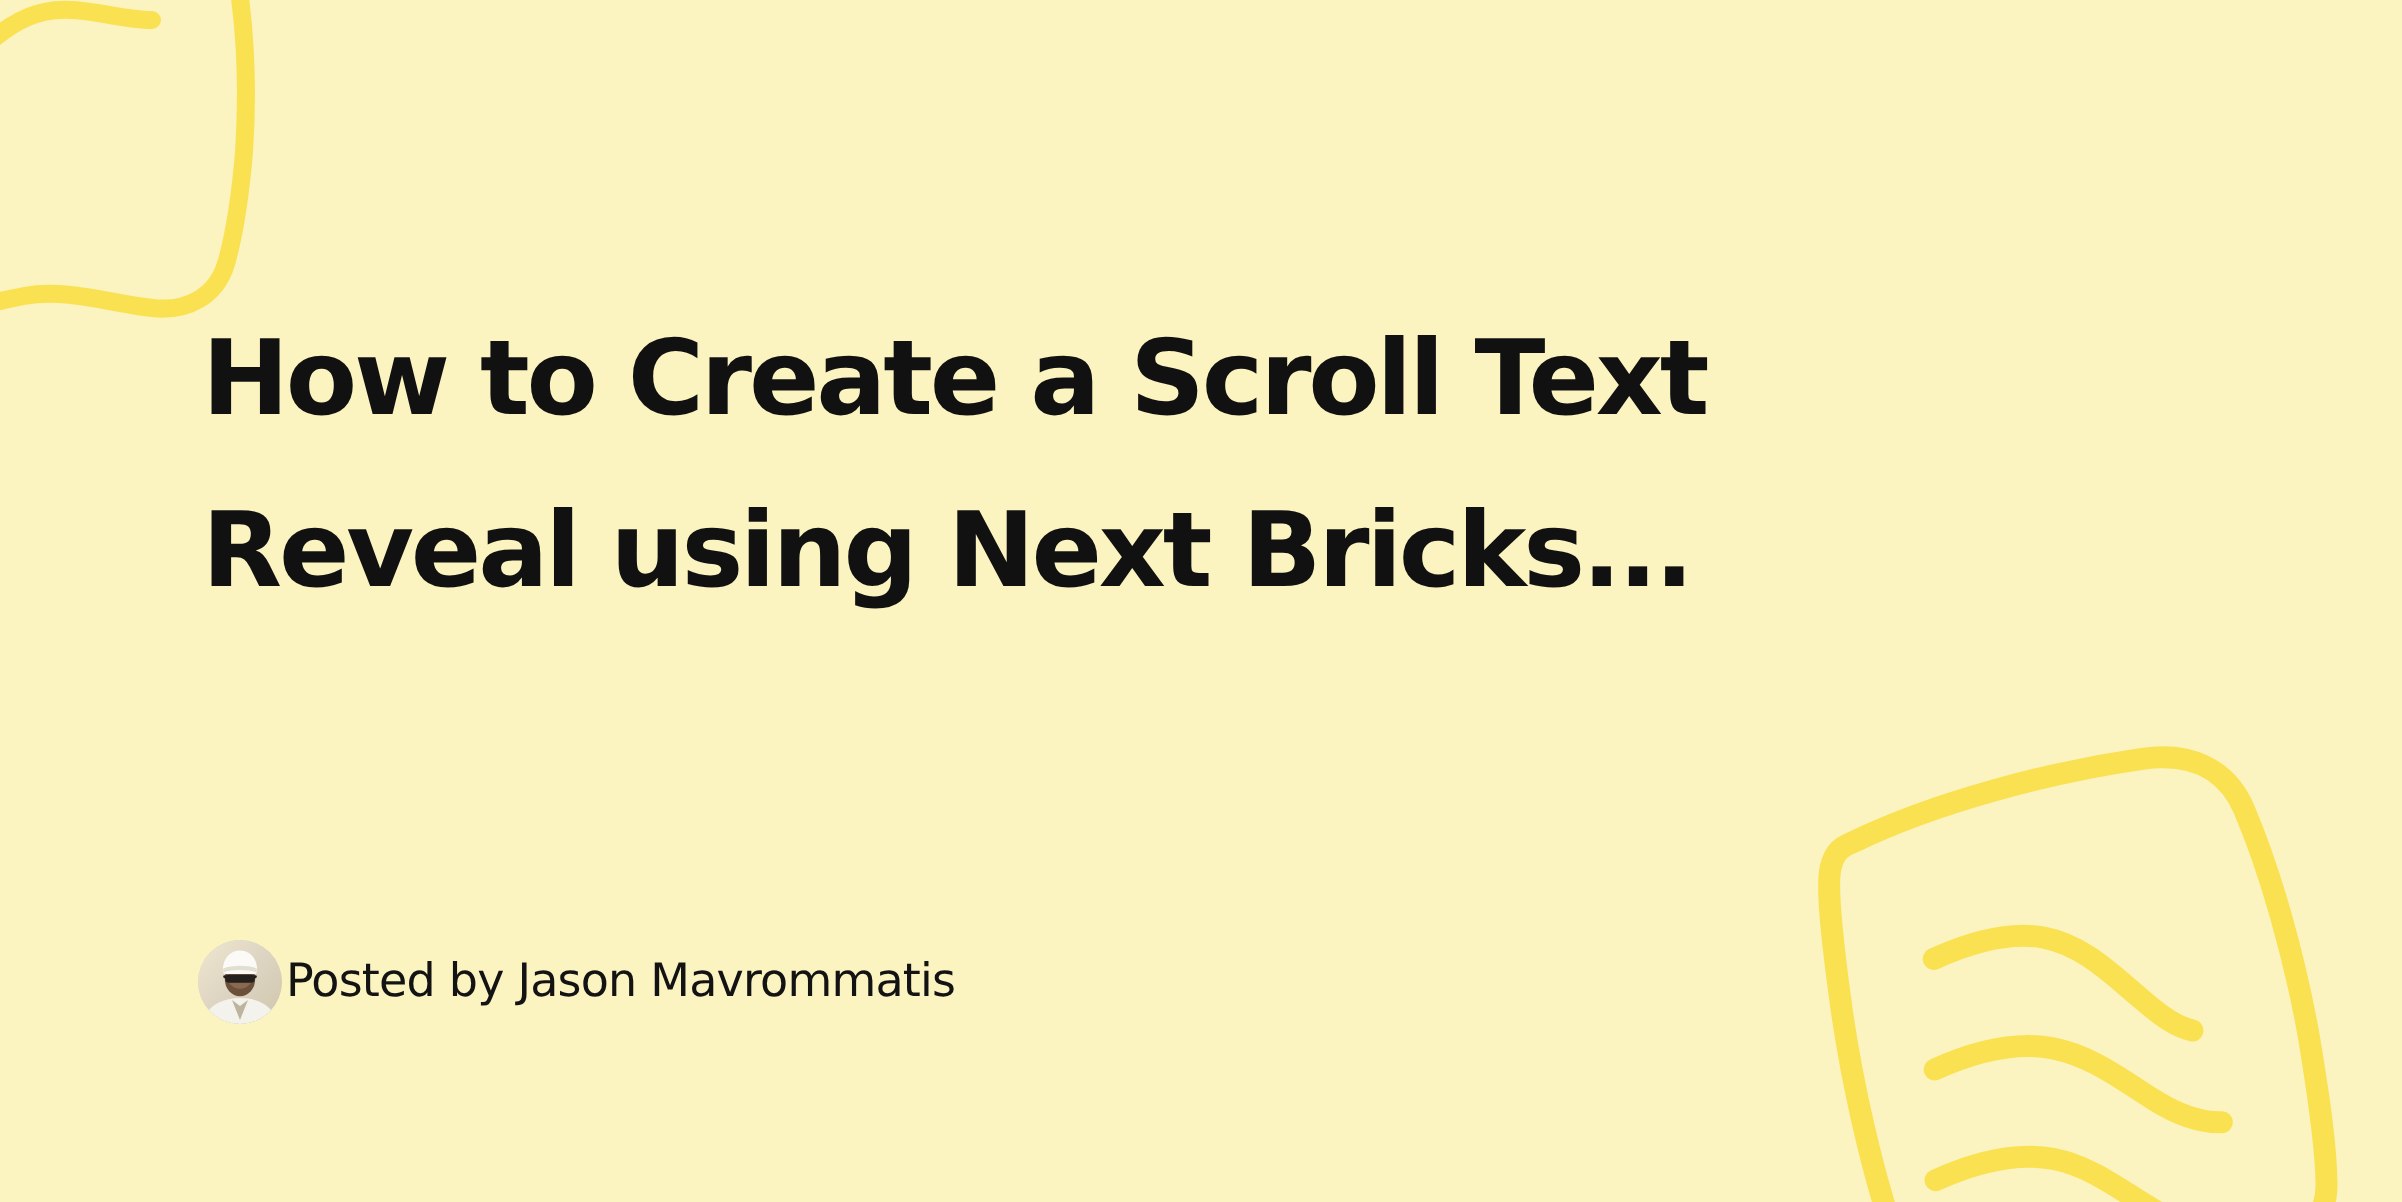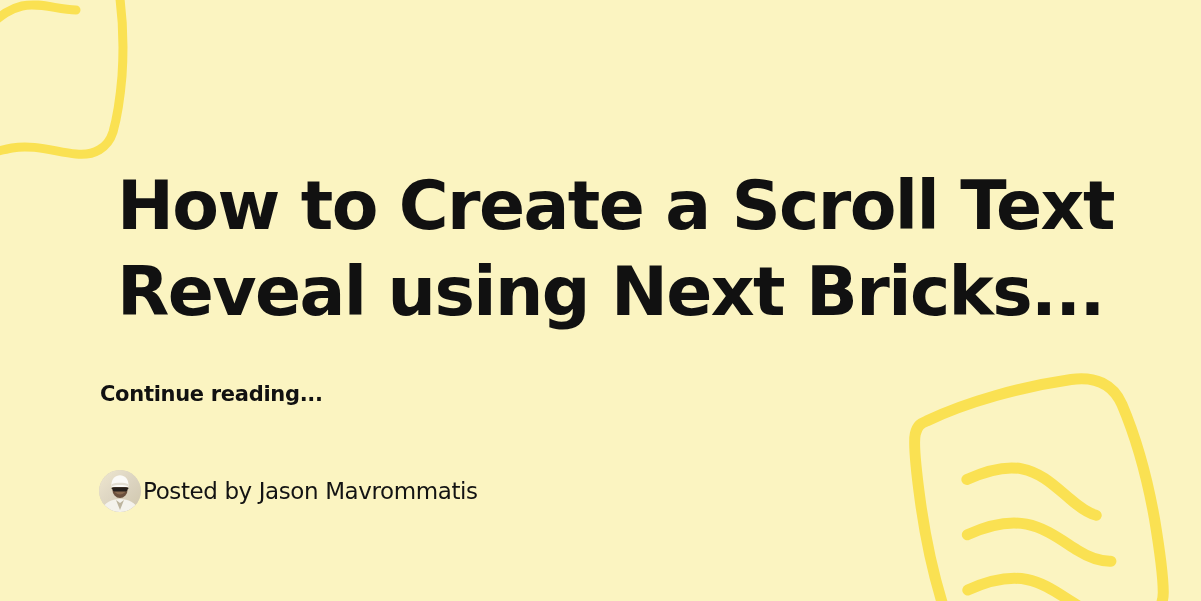"How to Create a Scroll" #title { font-size: 68px -> 52px; margin: 17px -> 1px }
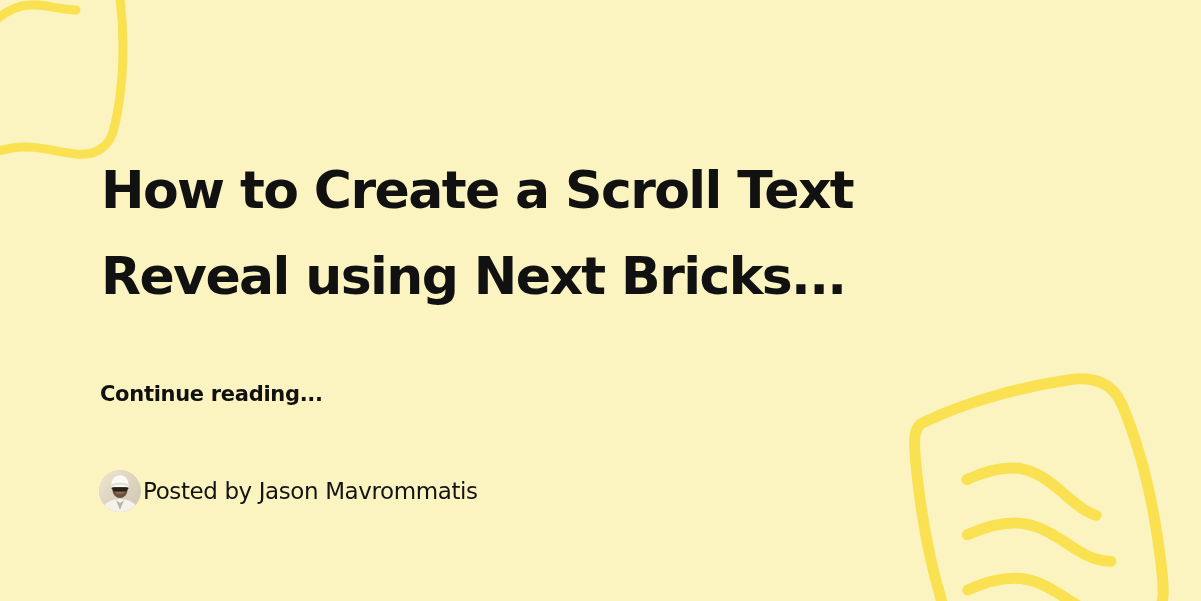"Continue reading..." p { html: <p>Continue reading...</p> -> none }
